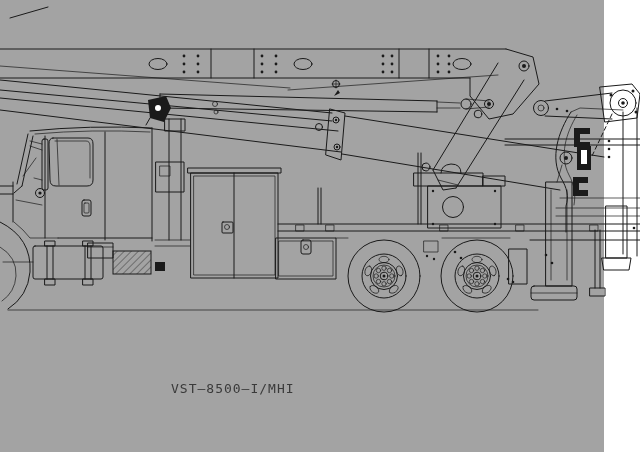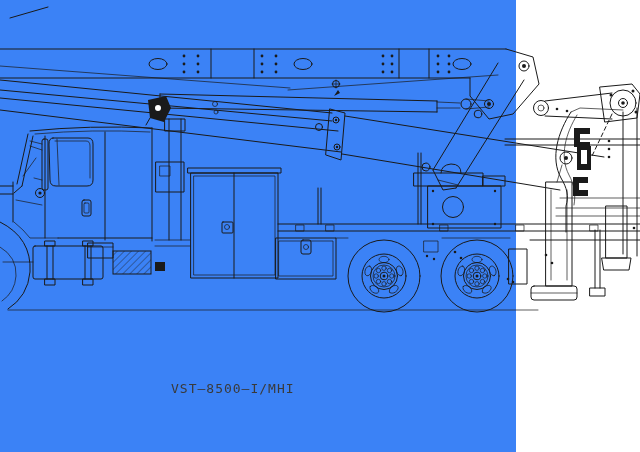"VST–8500–I/MHI" .sheet { background: #3b82f6 -> #a3a3a3; width: 516px -> 604px }
